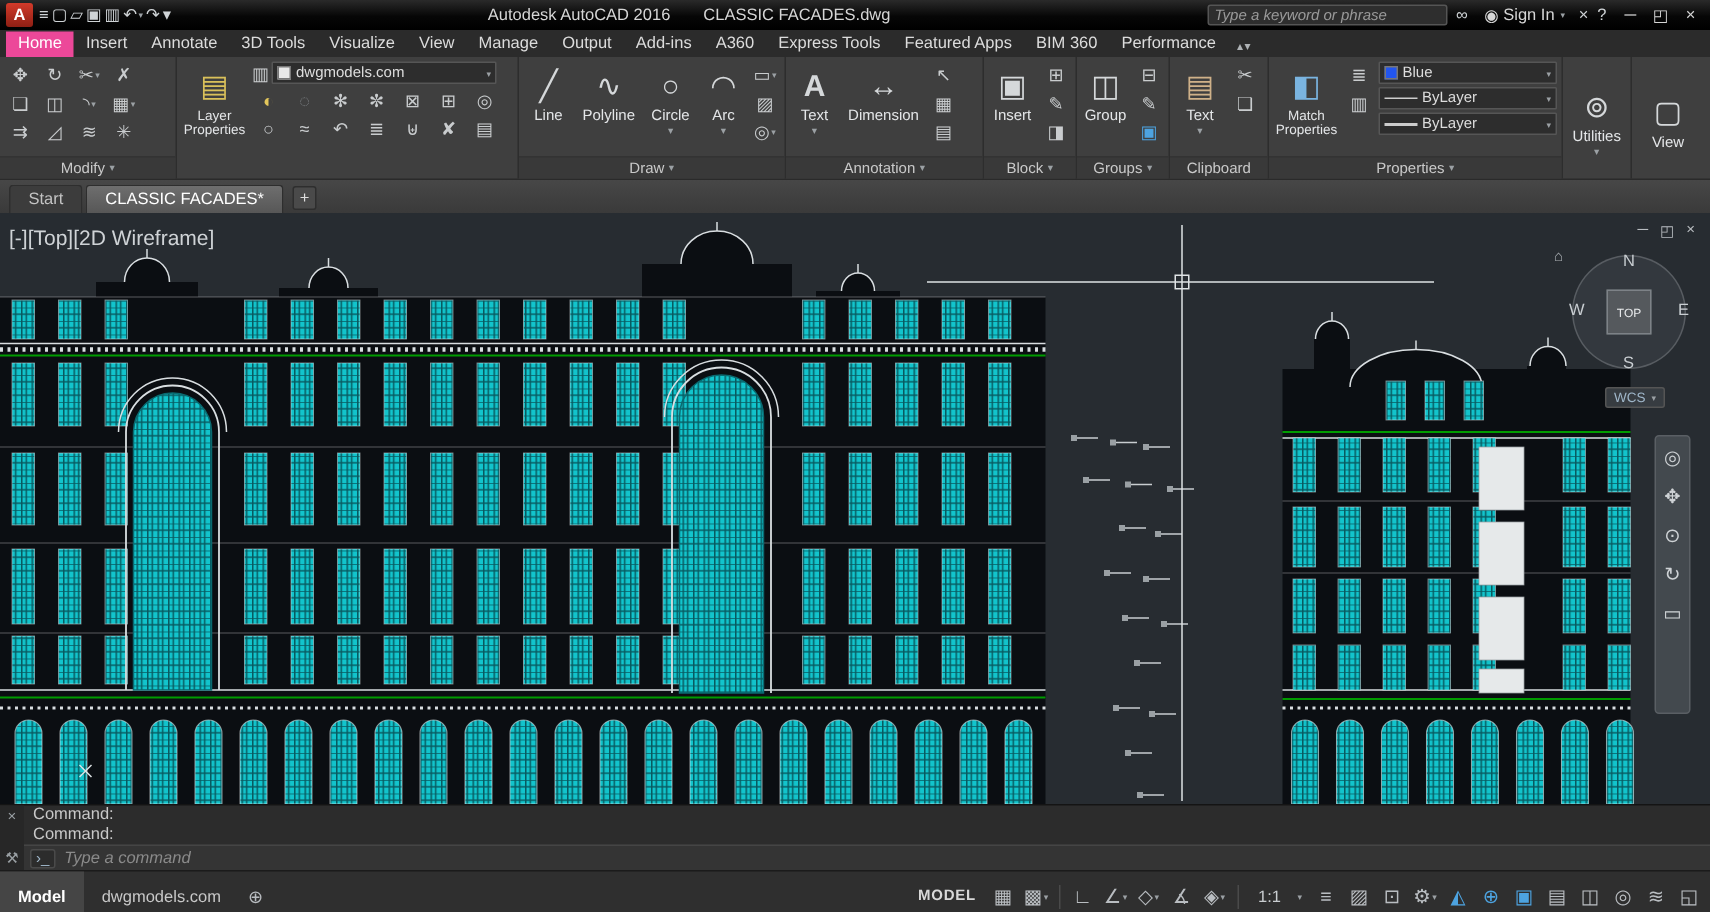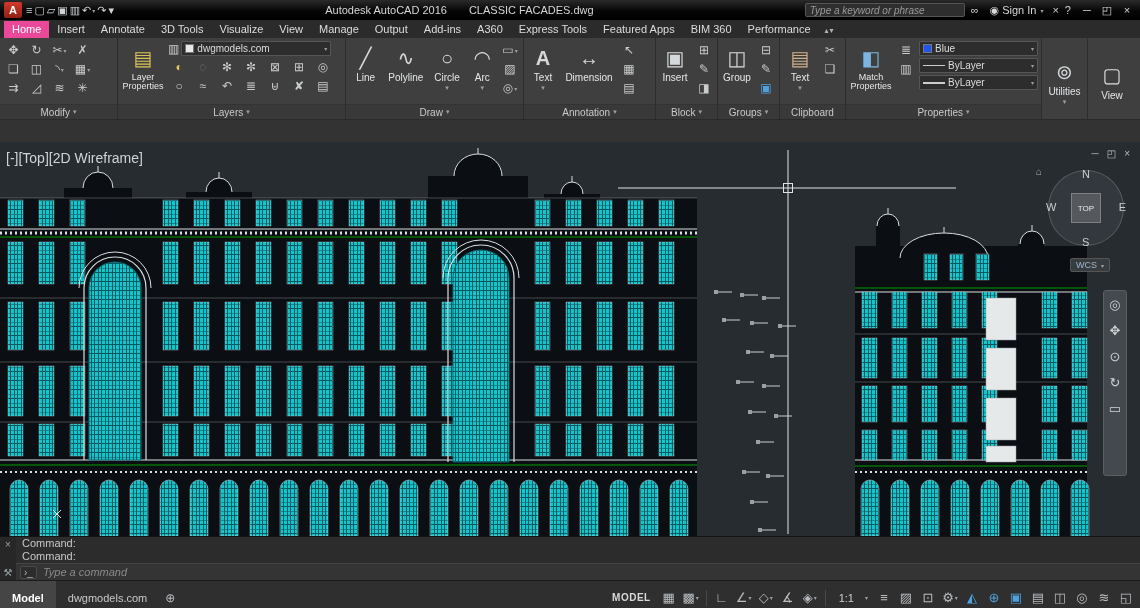"Layers" div.plabel { html: <div> <span>Layers</span> <span>▾</span> </div> -> none }
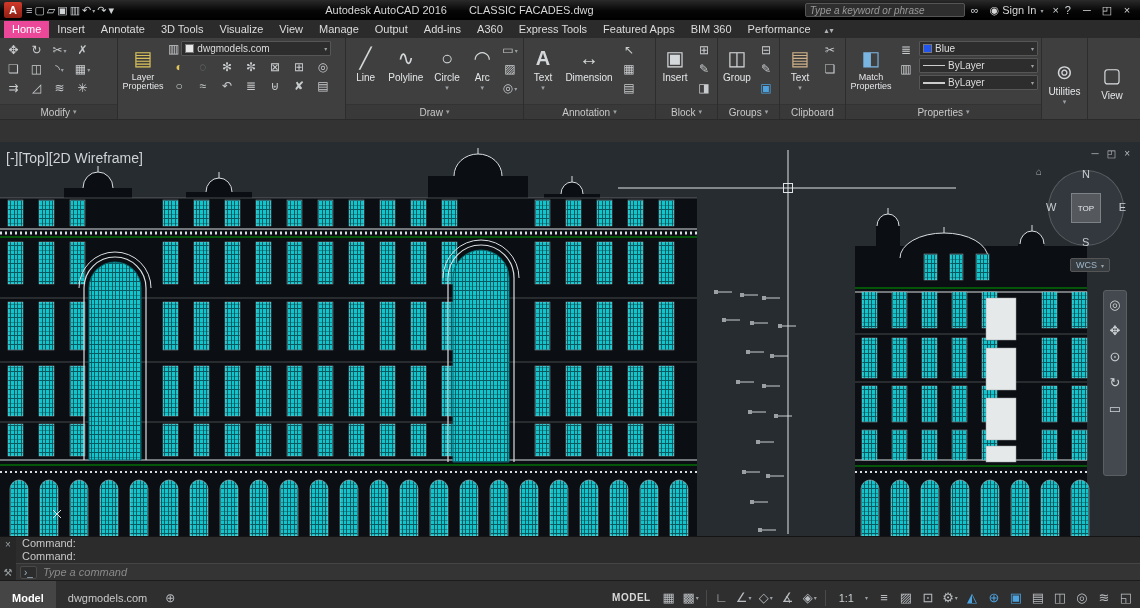"Start" div.filetabs { html: none -> <div> <div> <span>Start</span> <span>CLASSIC FACADES*</span> </div> <div>+</div> </div> }
